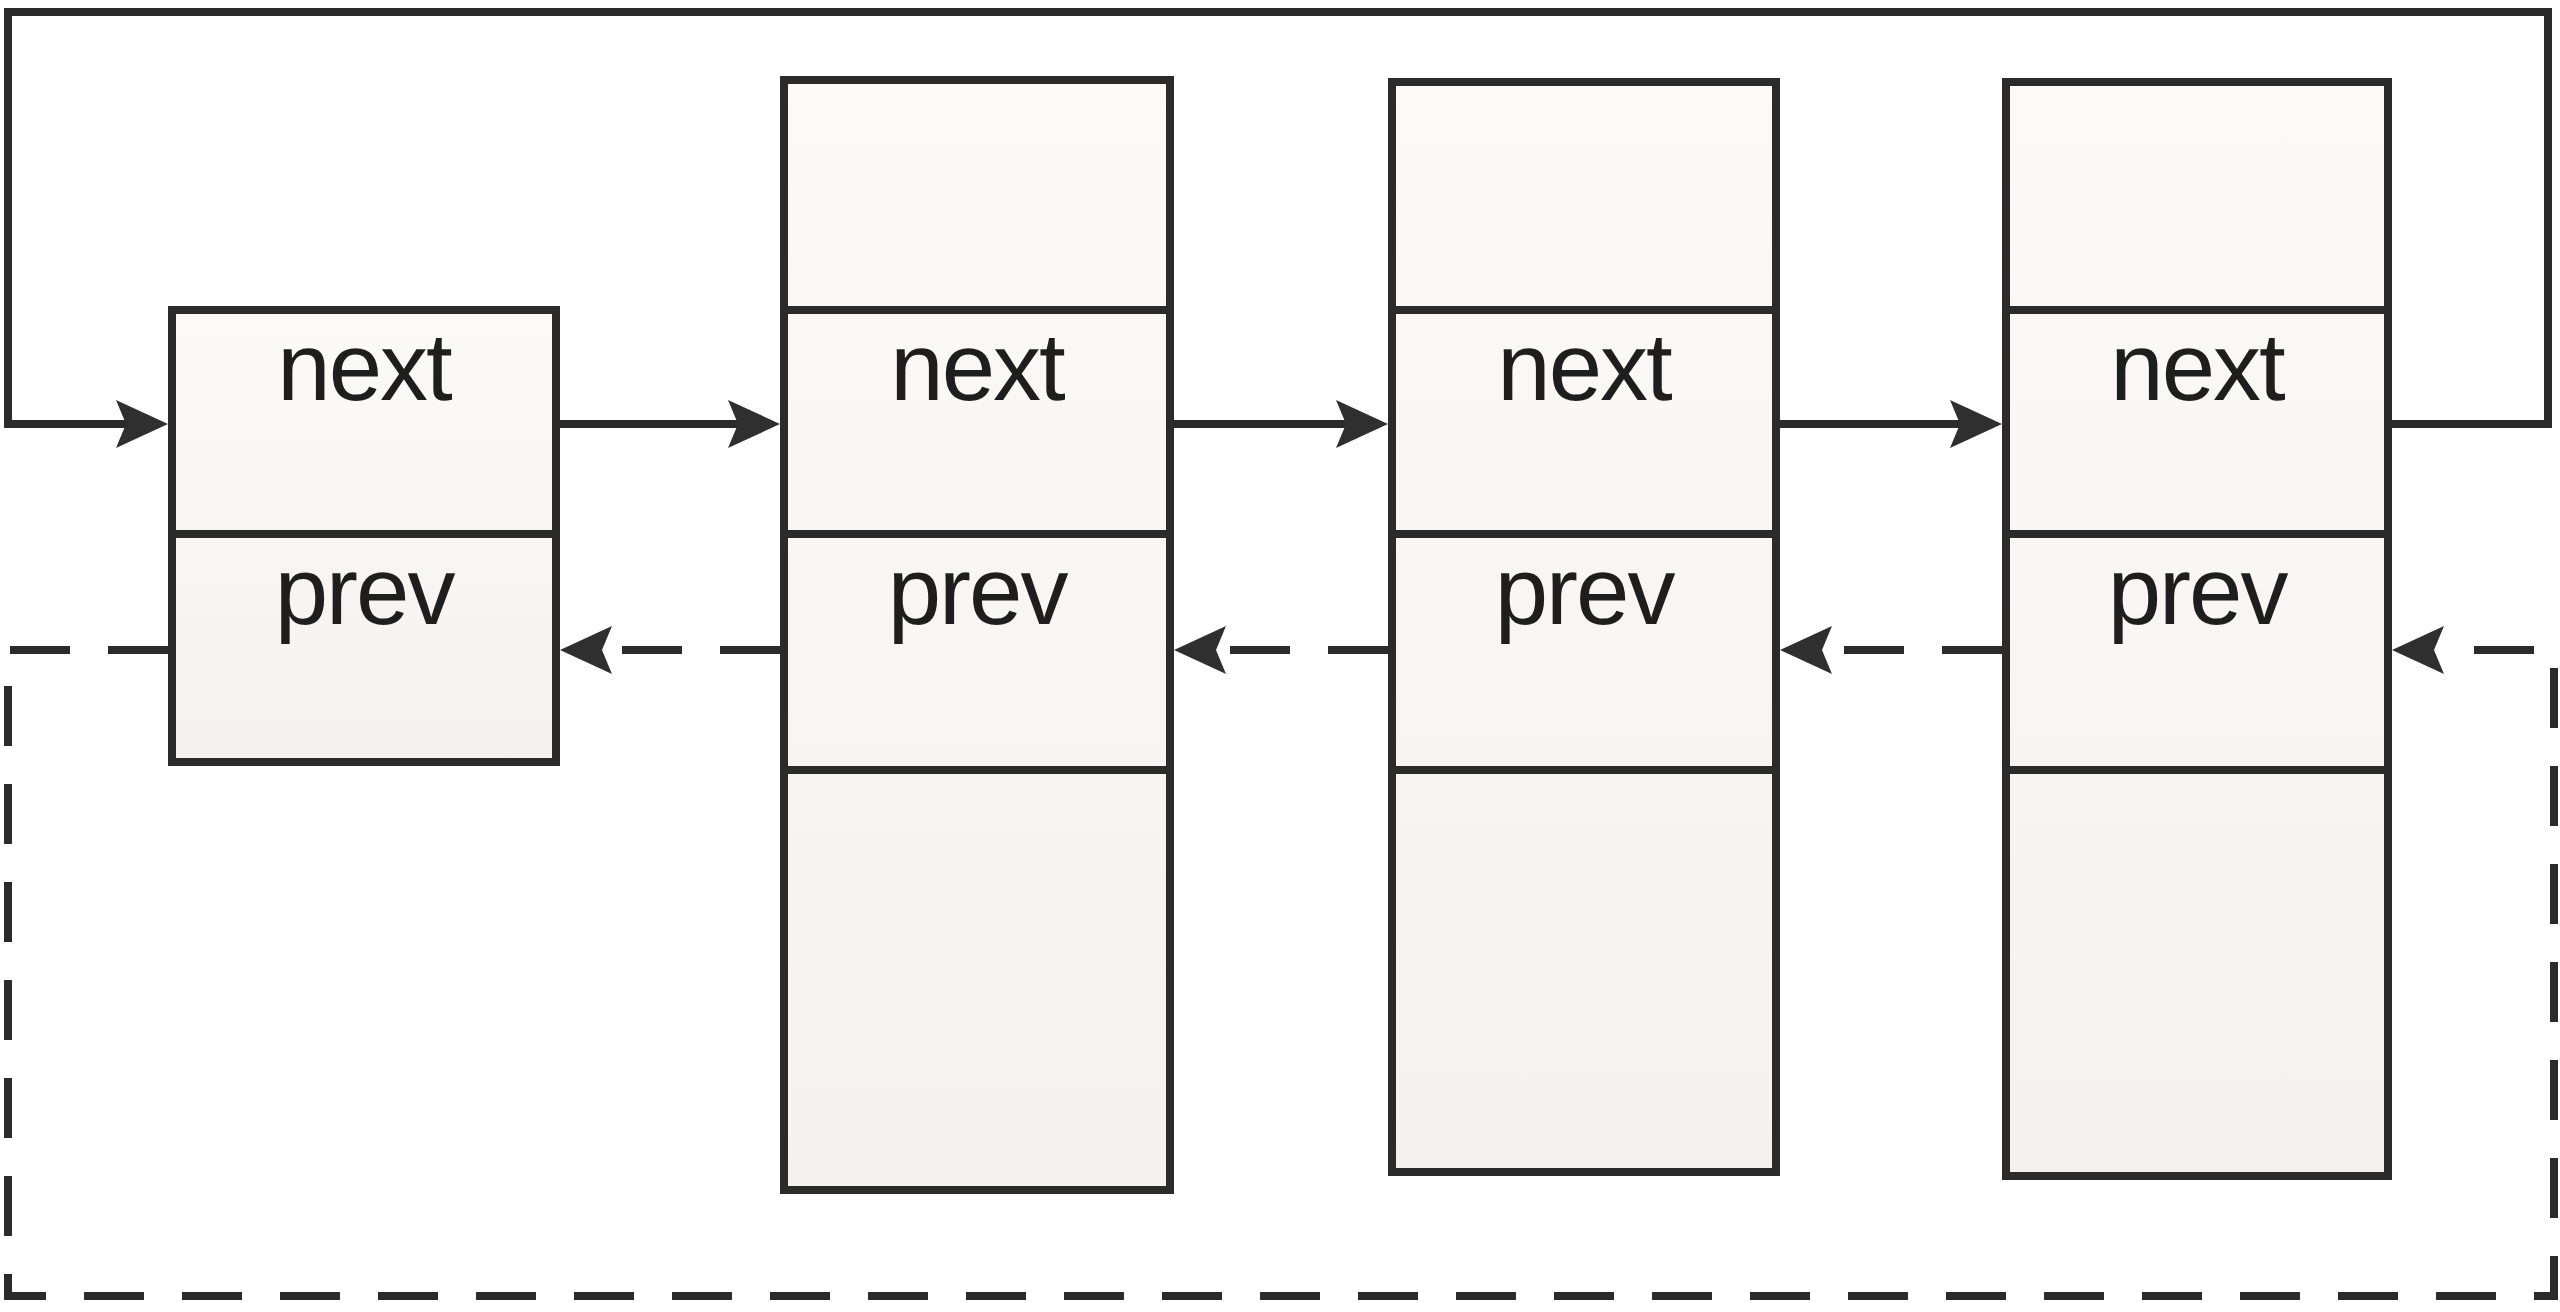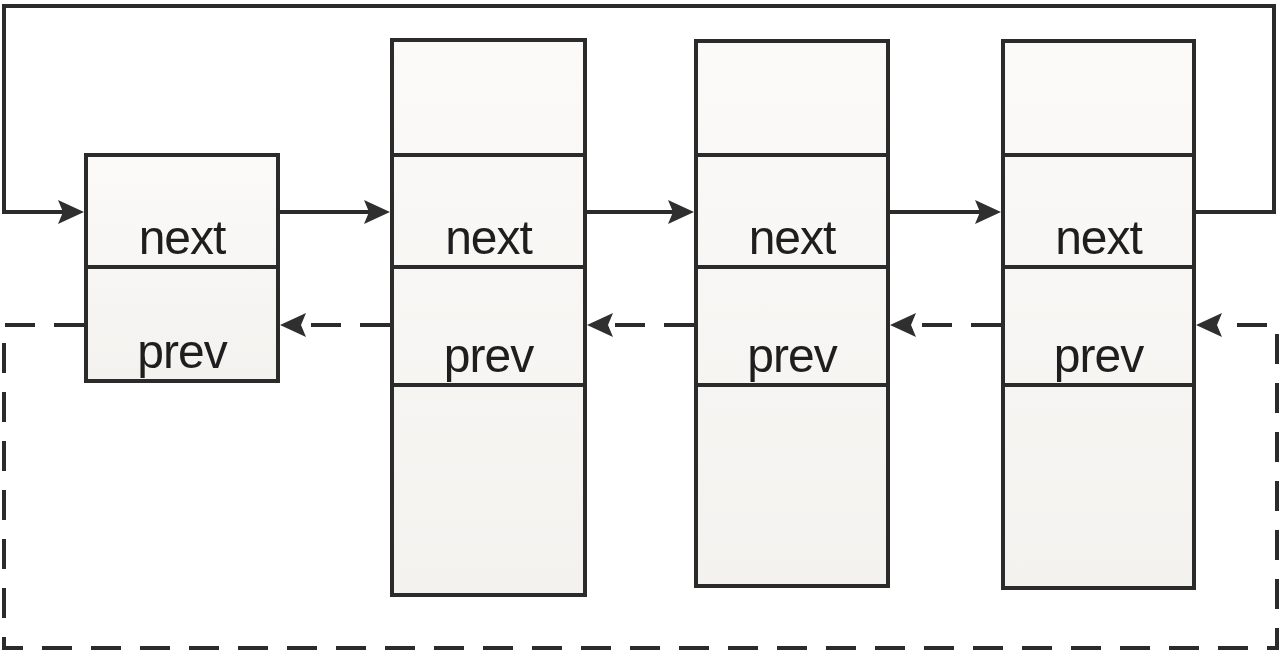"next" .cell-label { align-items: flex-end -> flex-start }
